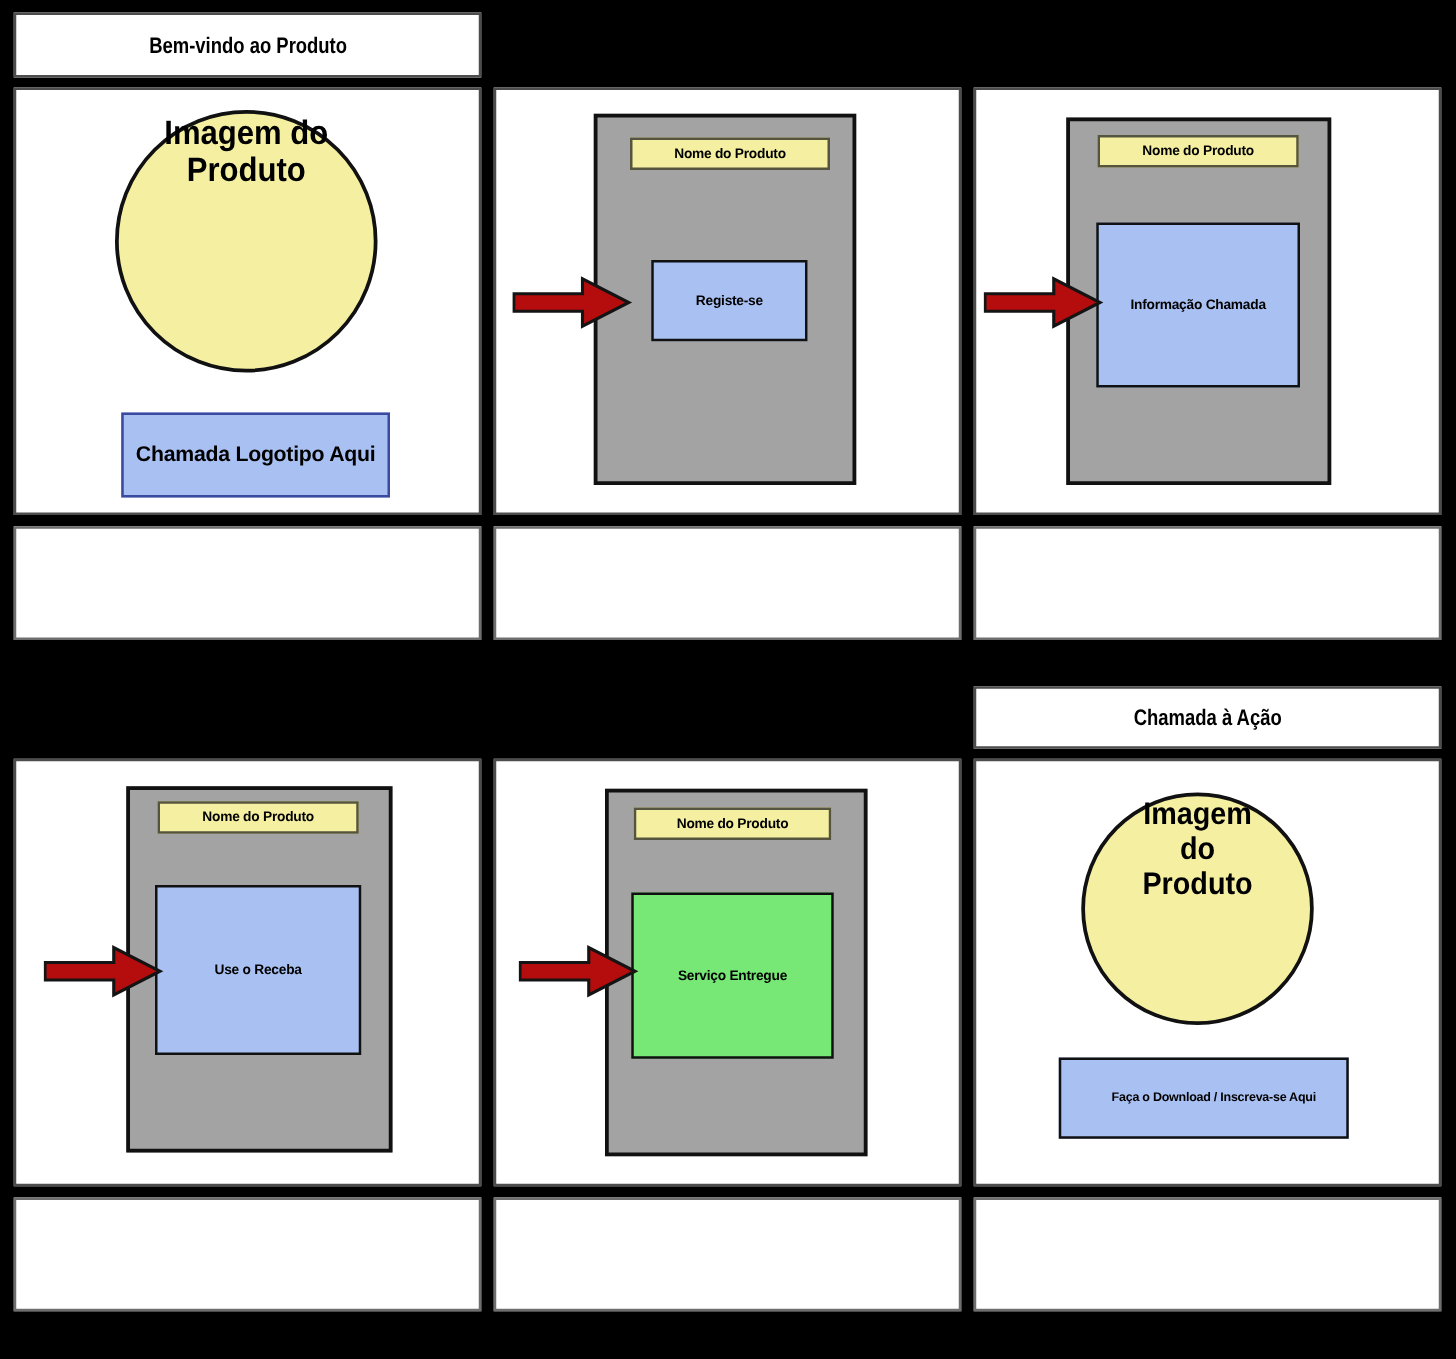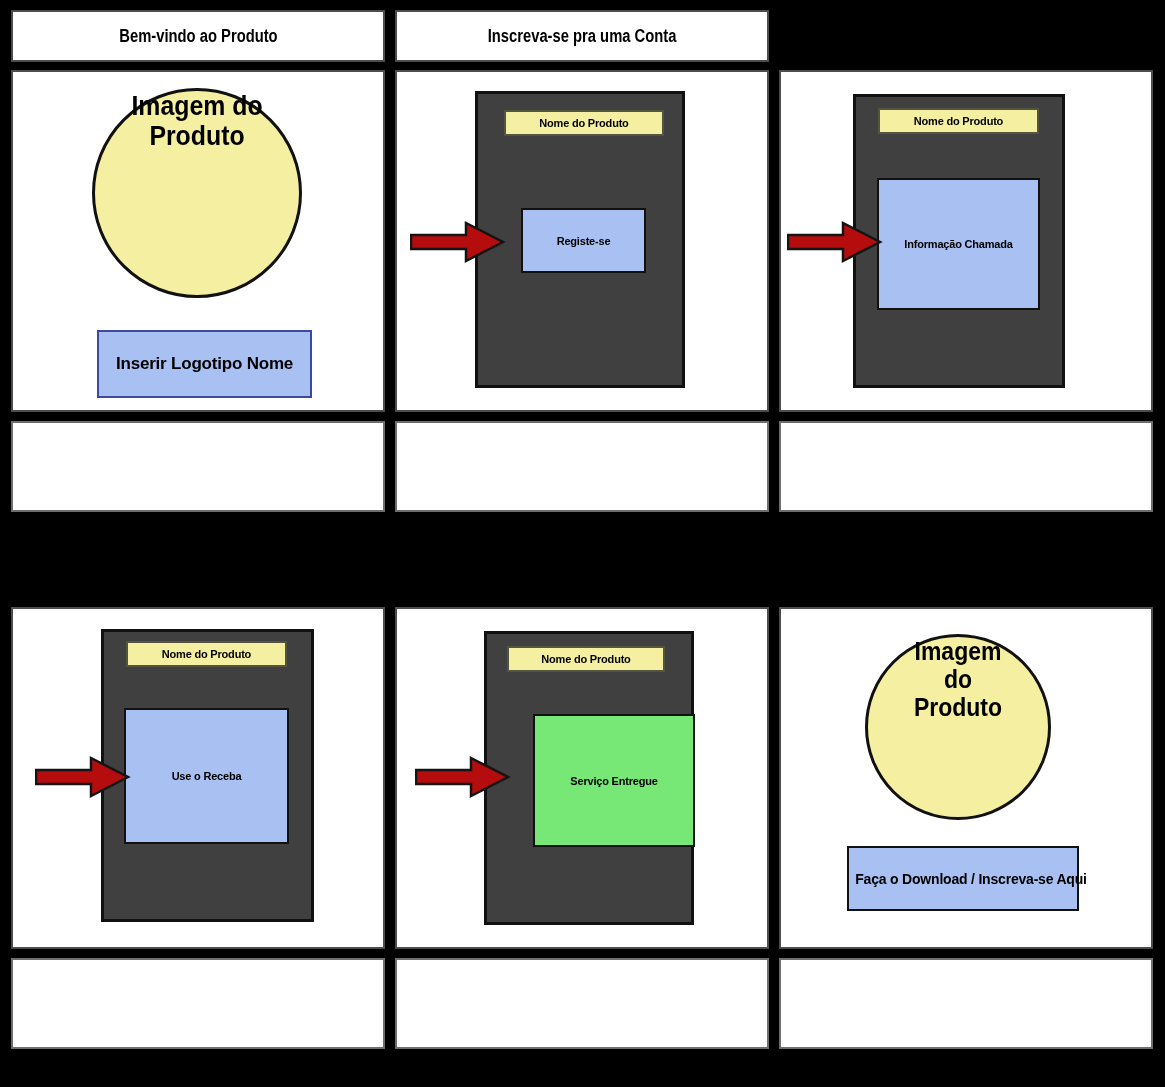"Inscreva-se pra uma Conta" div.title-bar { html: <div> <span>Inscreva-se pra uma Conta</span> </div> -> none }
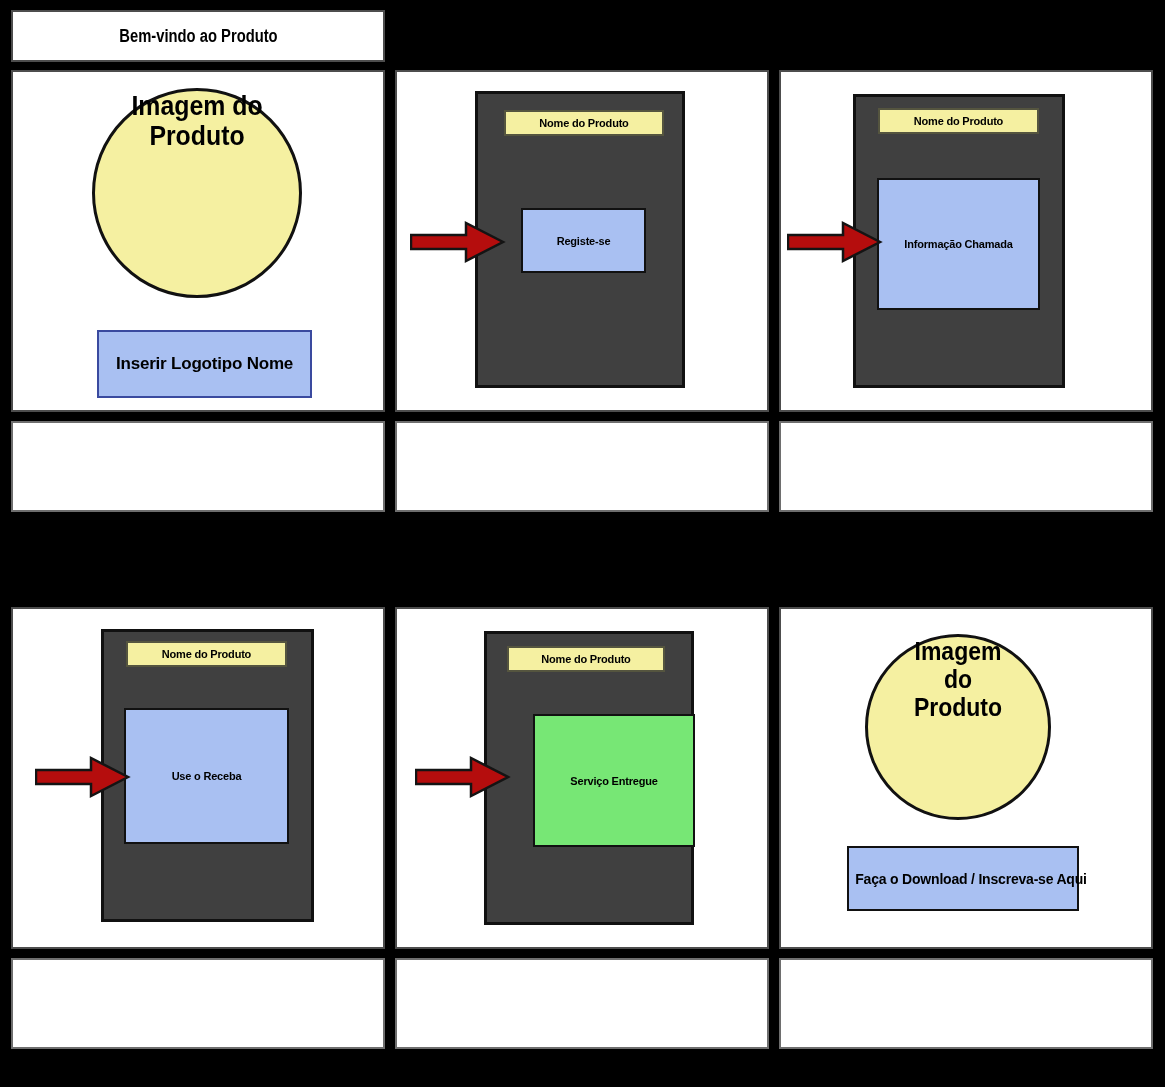"Nome do Produto" .screen { background: #404040 -> #a3a3a3 }
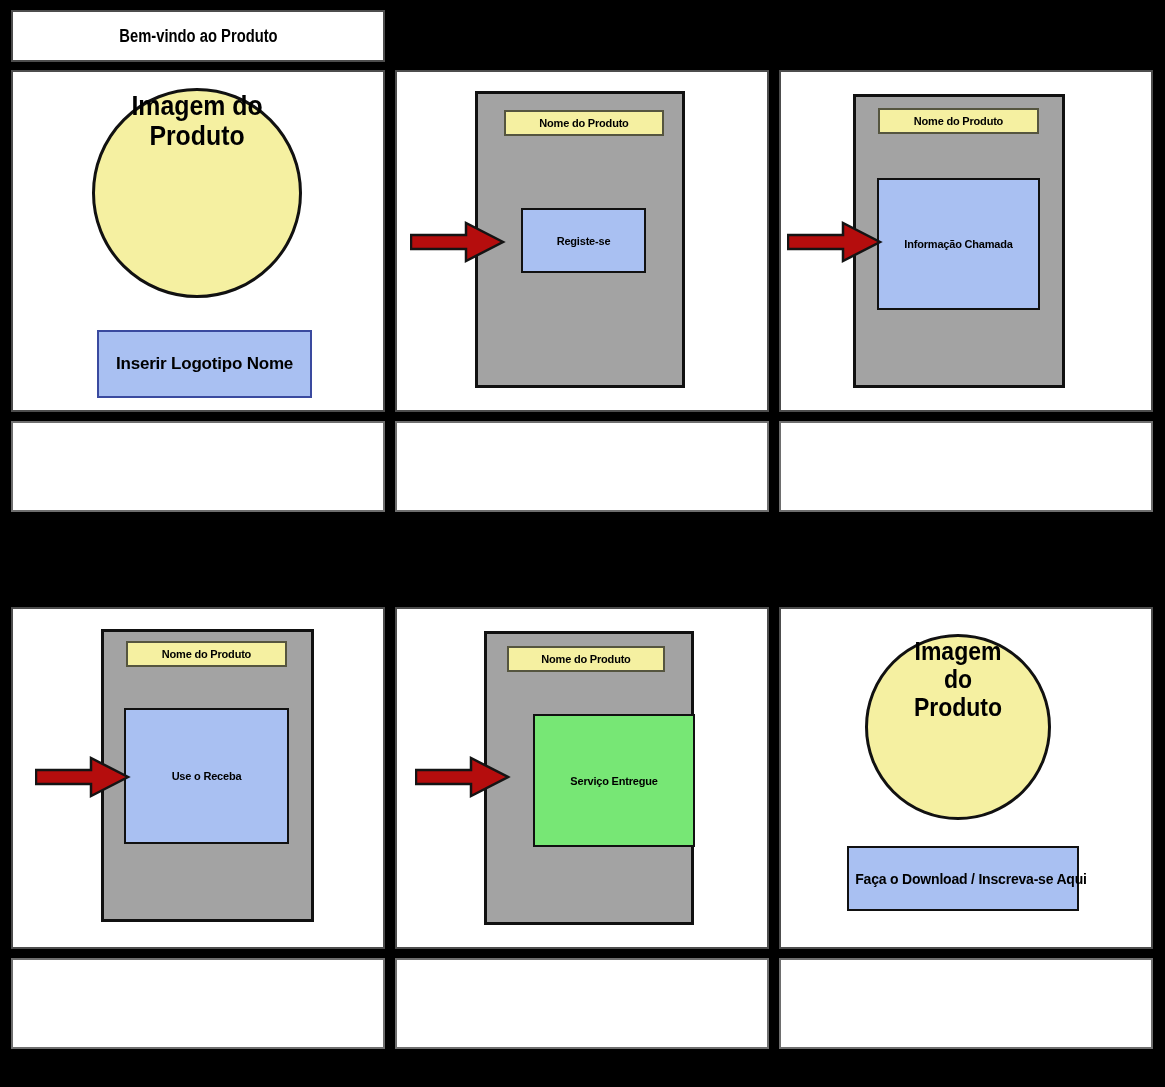"Inserir Logotipo Nome" span.box-label { text: Inserir Logotipo Nome -> Chamada Logotipo Aqui }
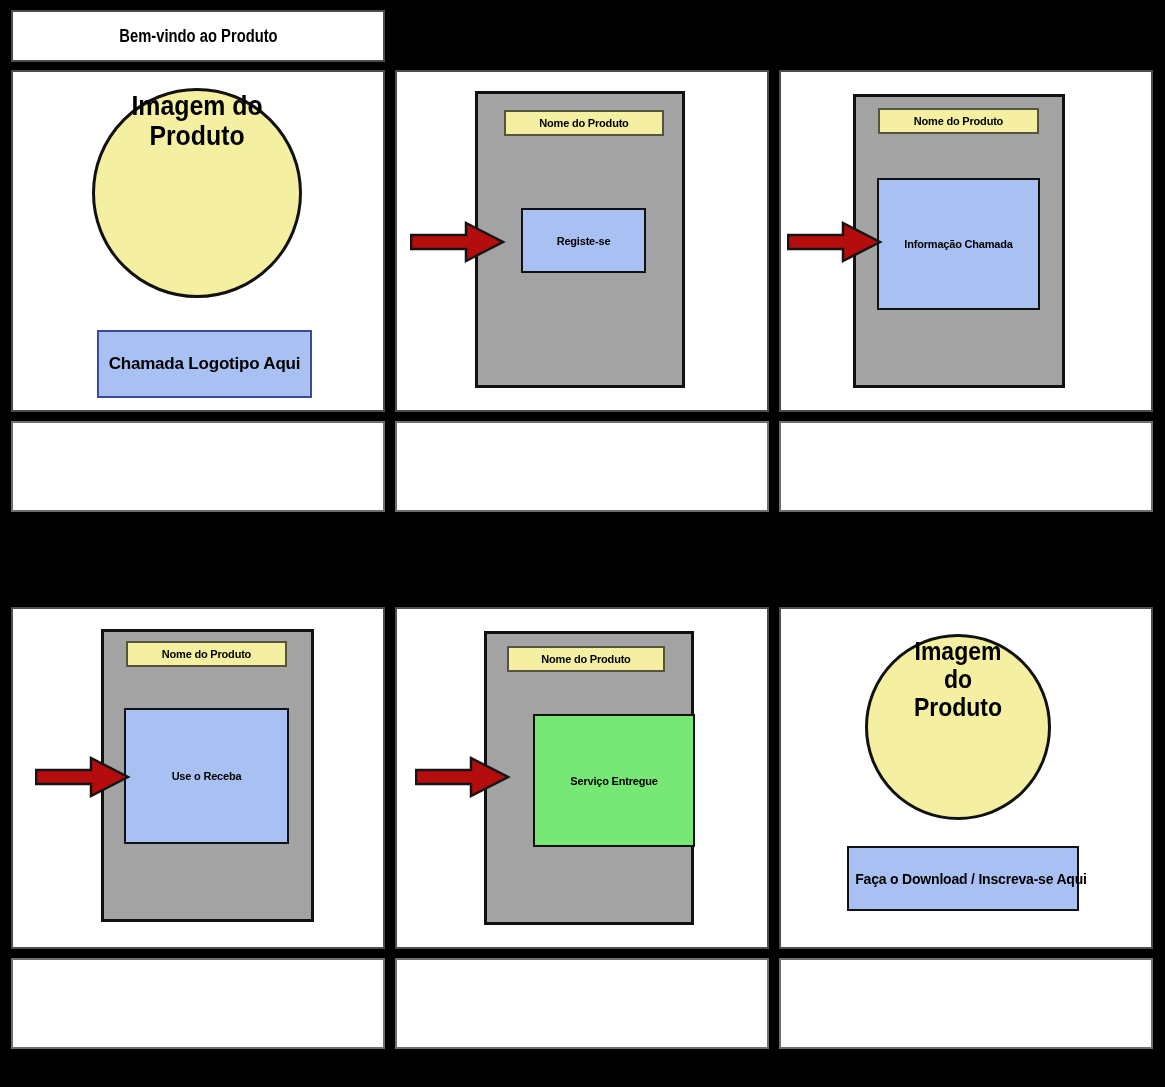"Chamada à Ação" div.title-bar { html: none -> <div> <span>Chamada à Ação</span> </div> }
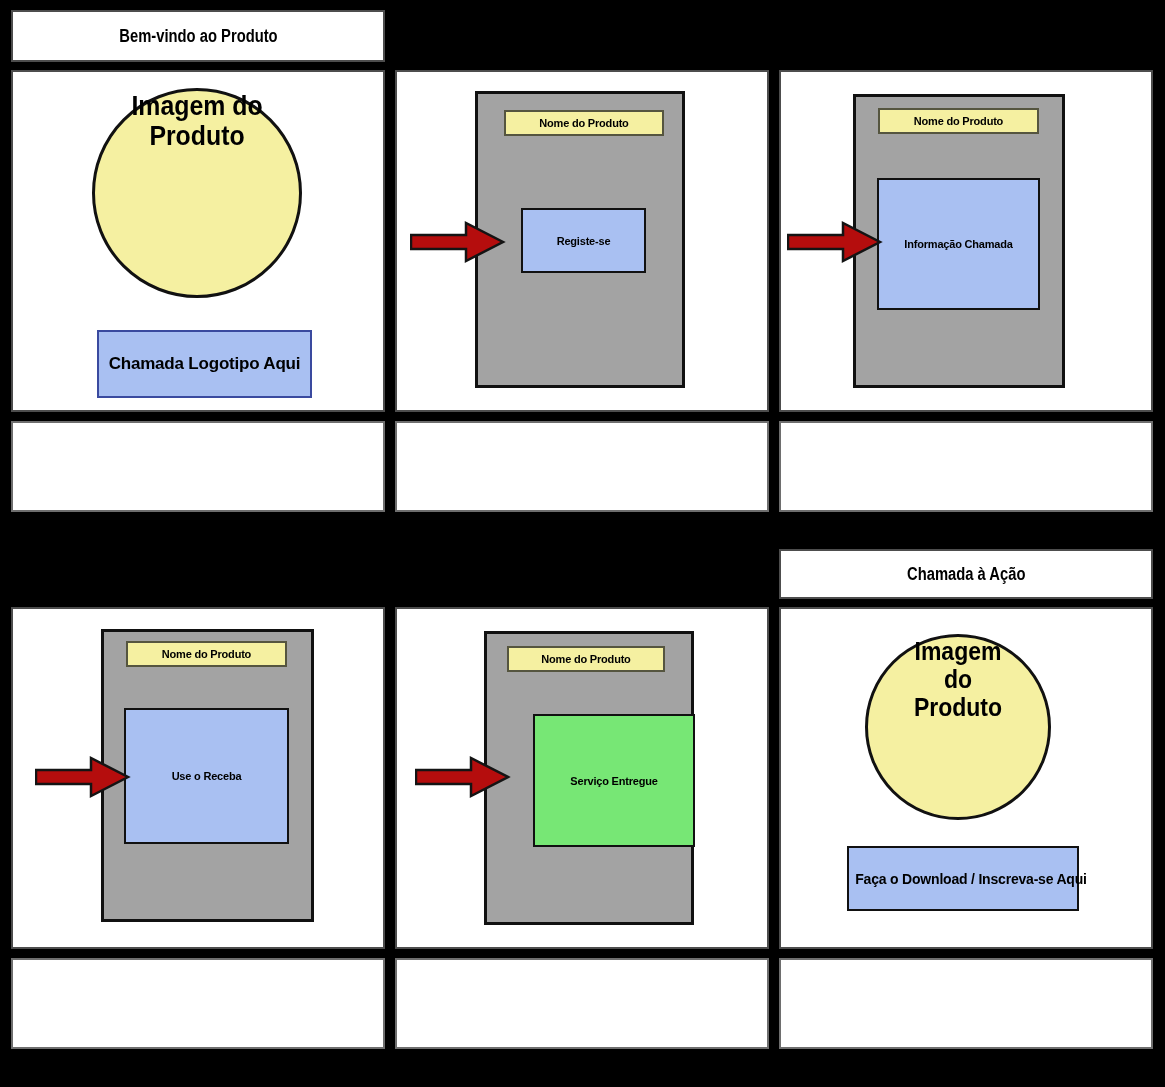"Serviço Entregue" .fill-green { margin-left: 28px -> none }
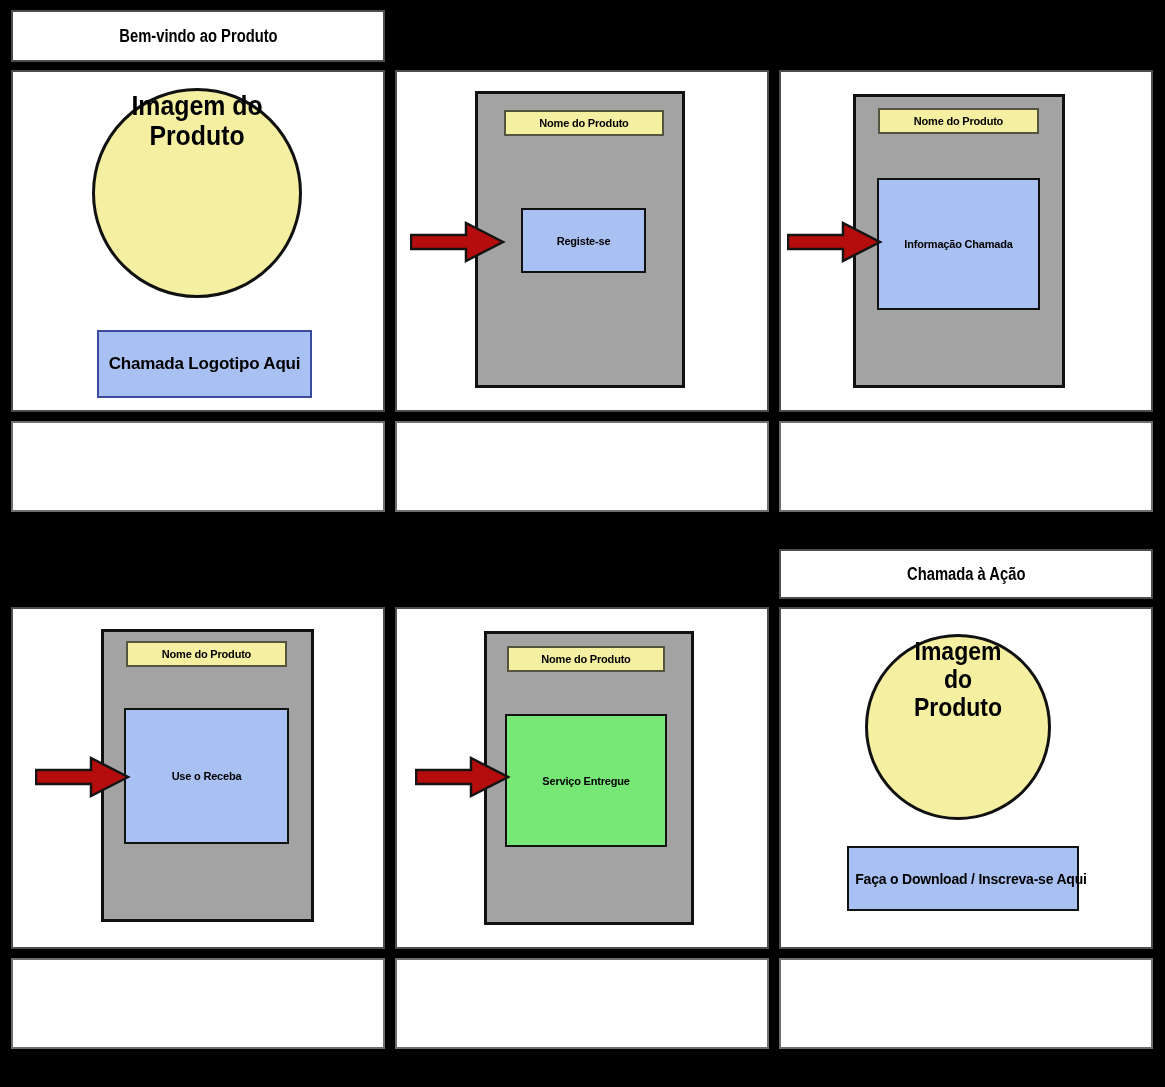"Faça o Download / Inscreva-se" .cta-box .box-label { font-size: 14px -> 10px }
